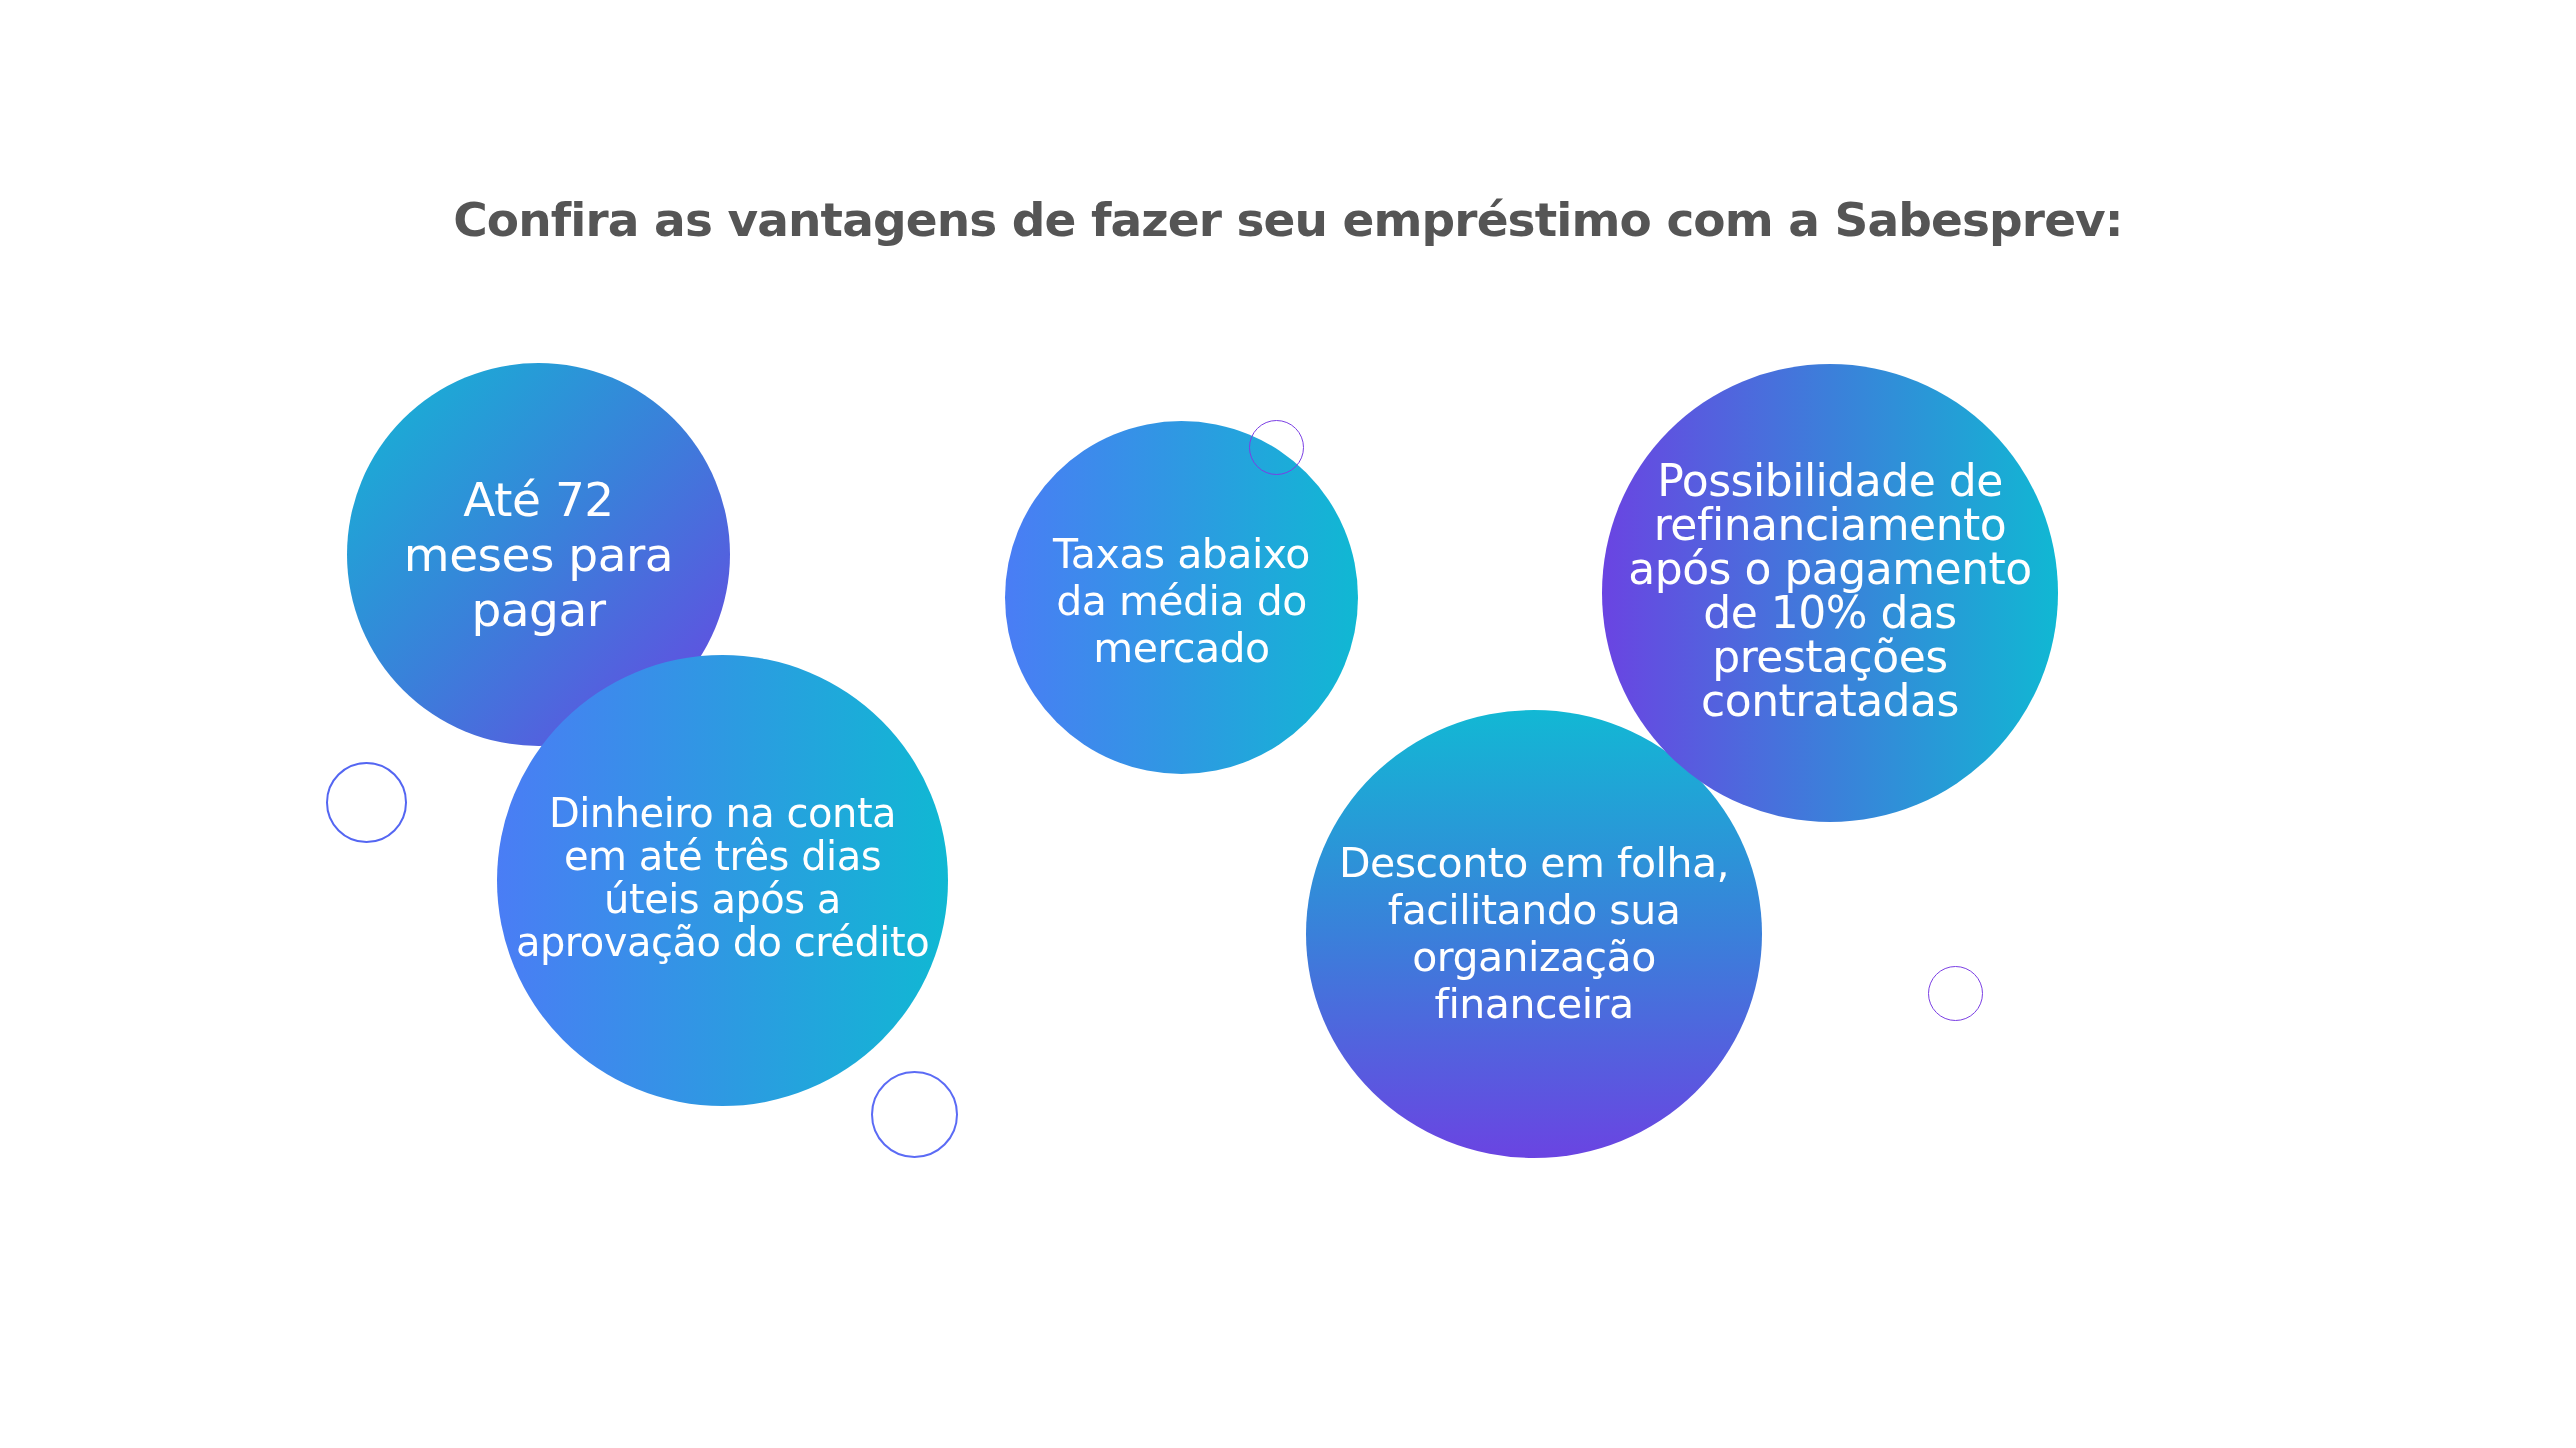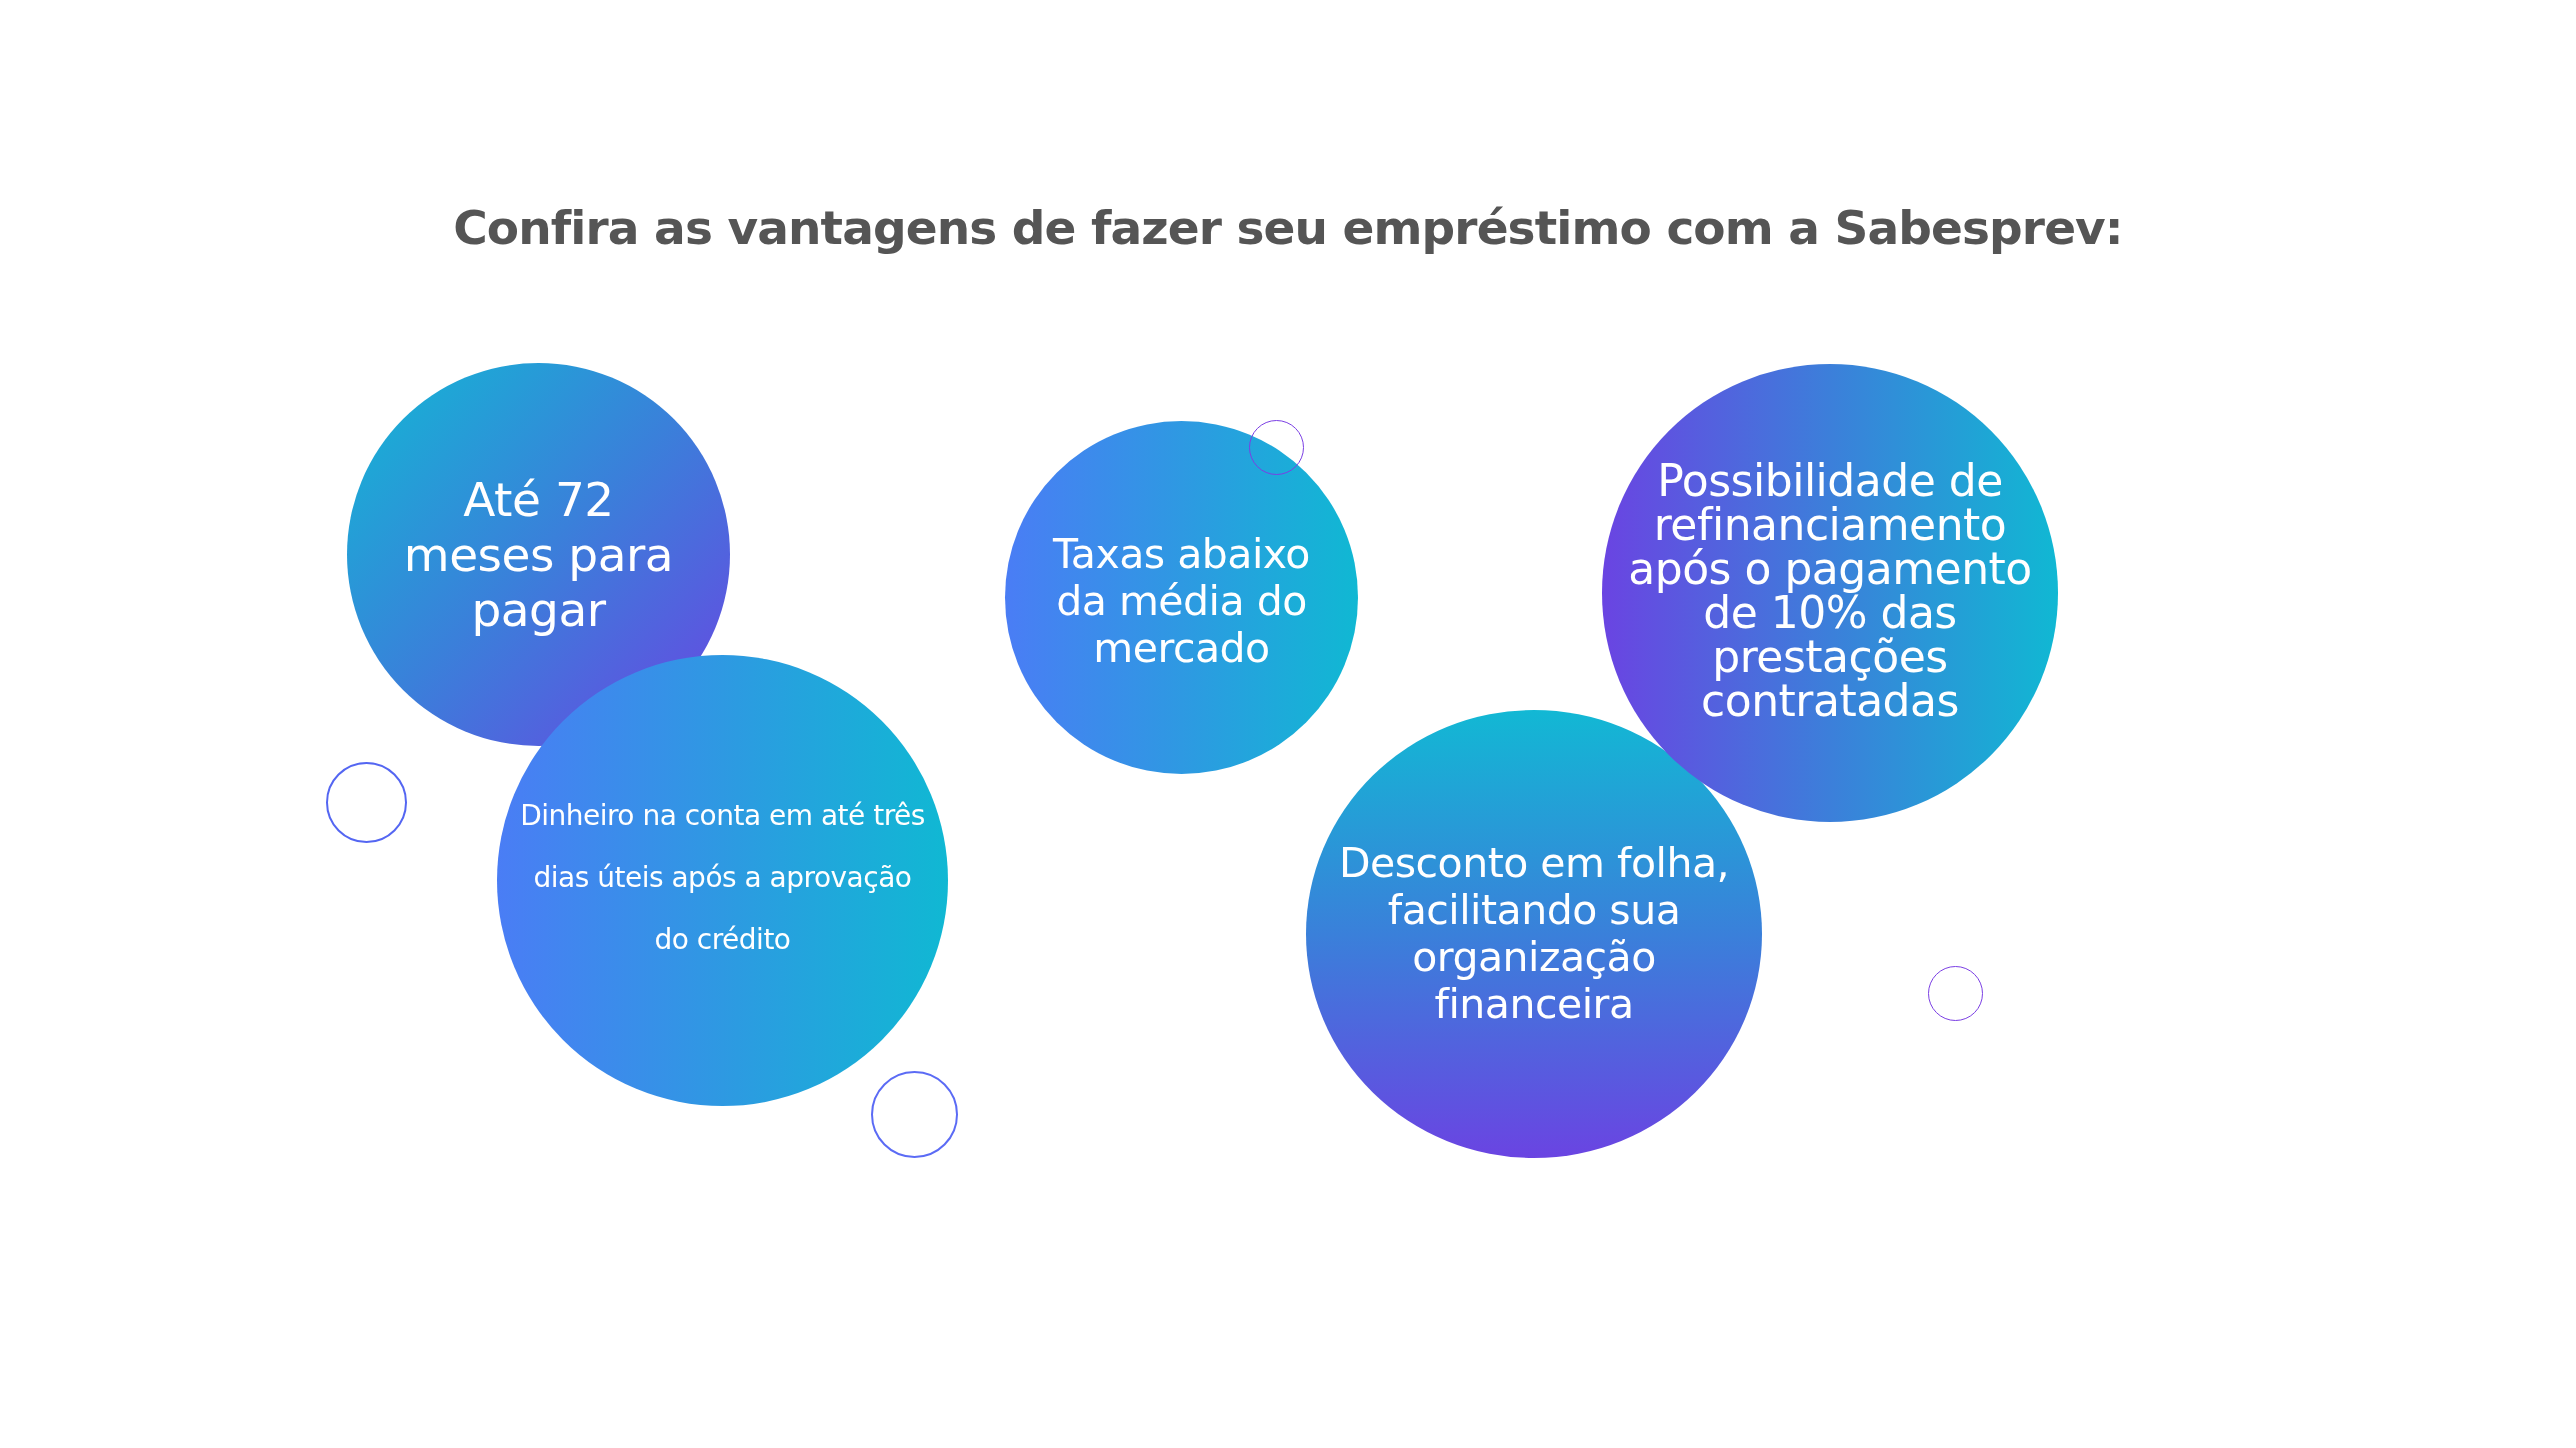"Confira as vantagens de fazer" .title { top: 200px -> 192px }
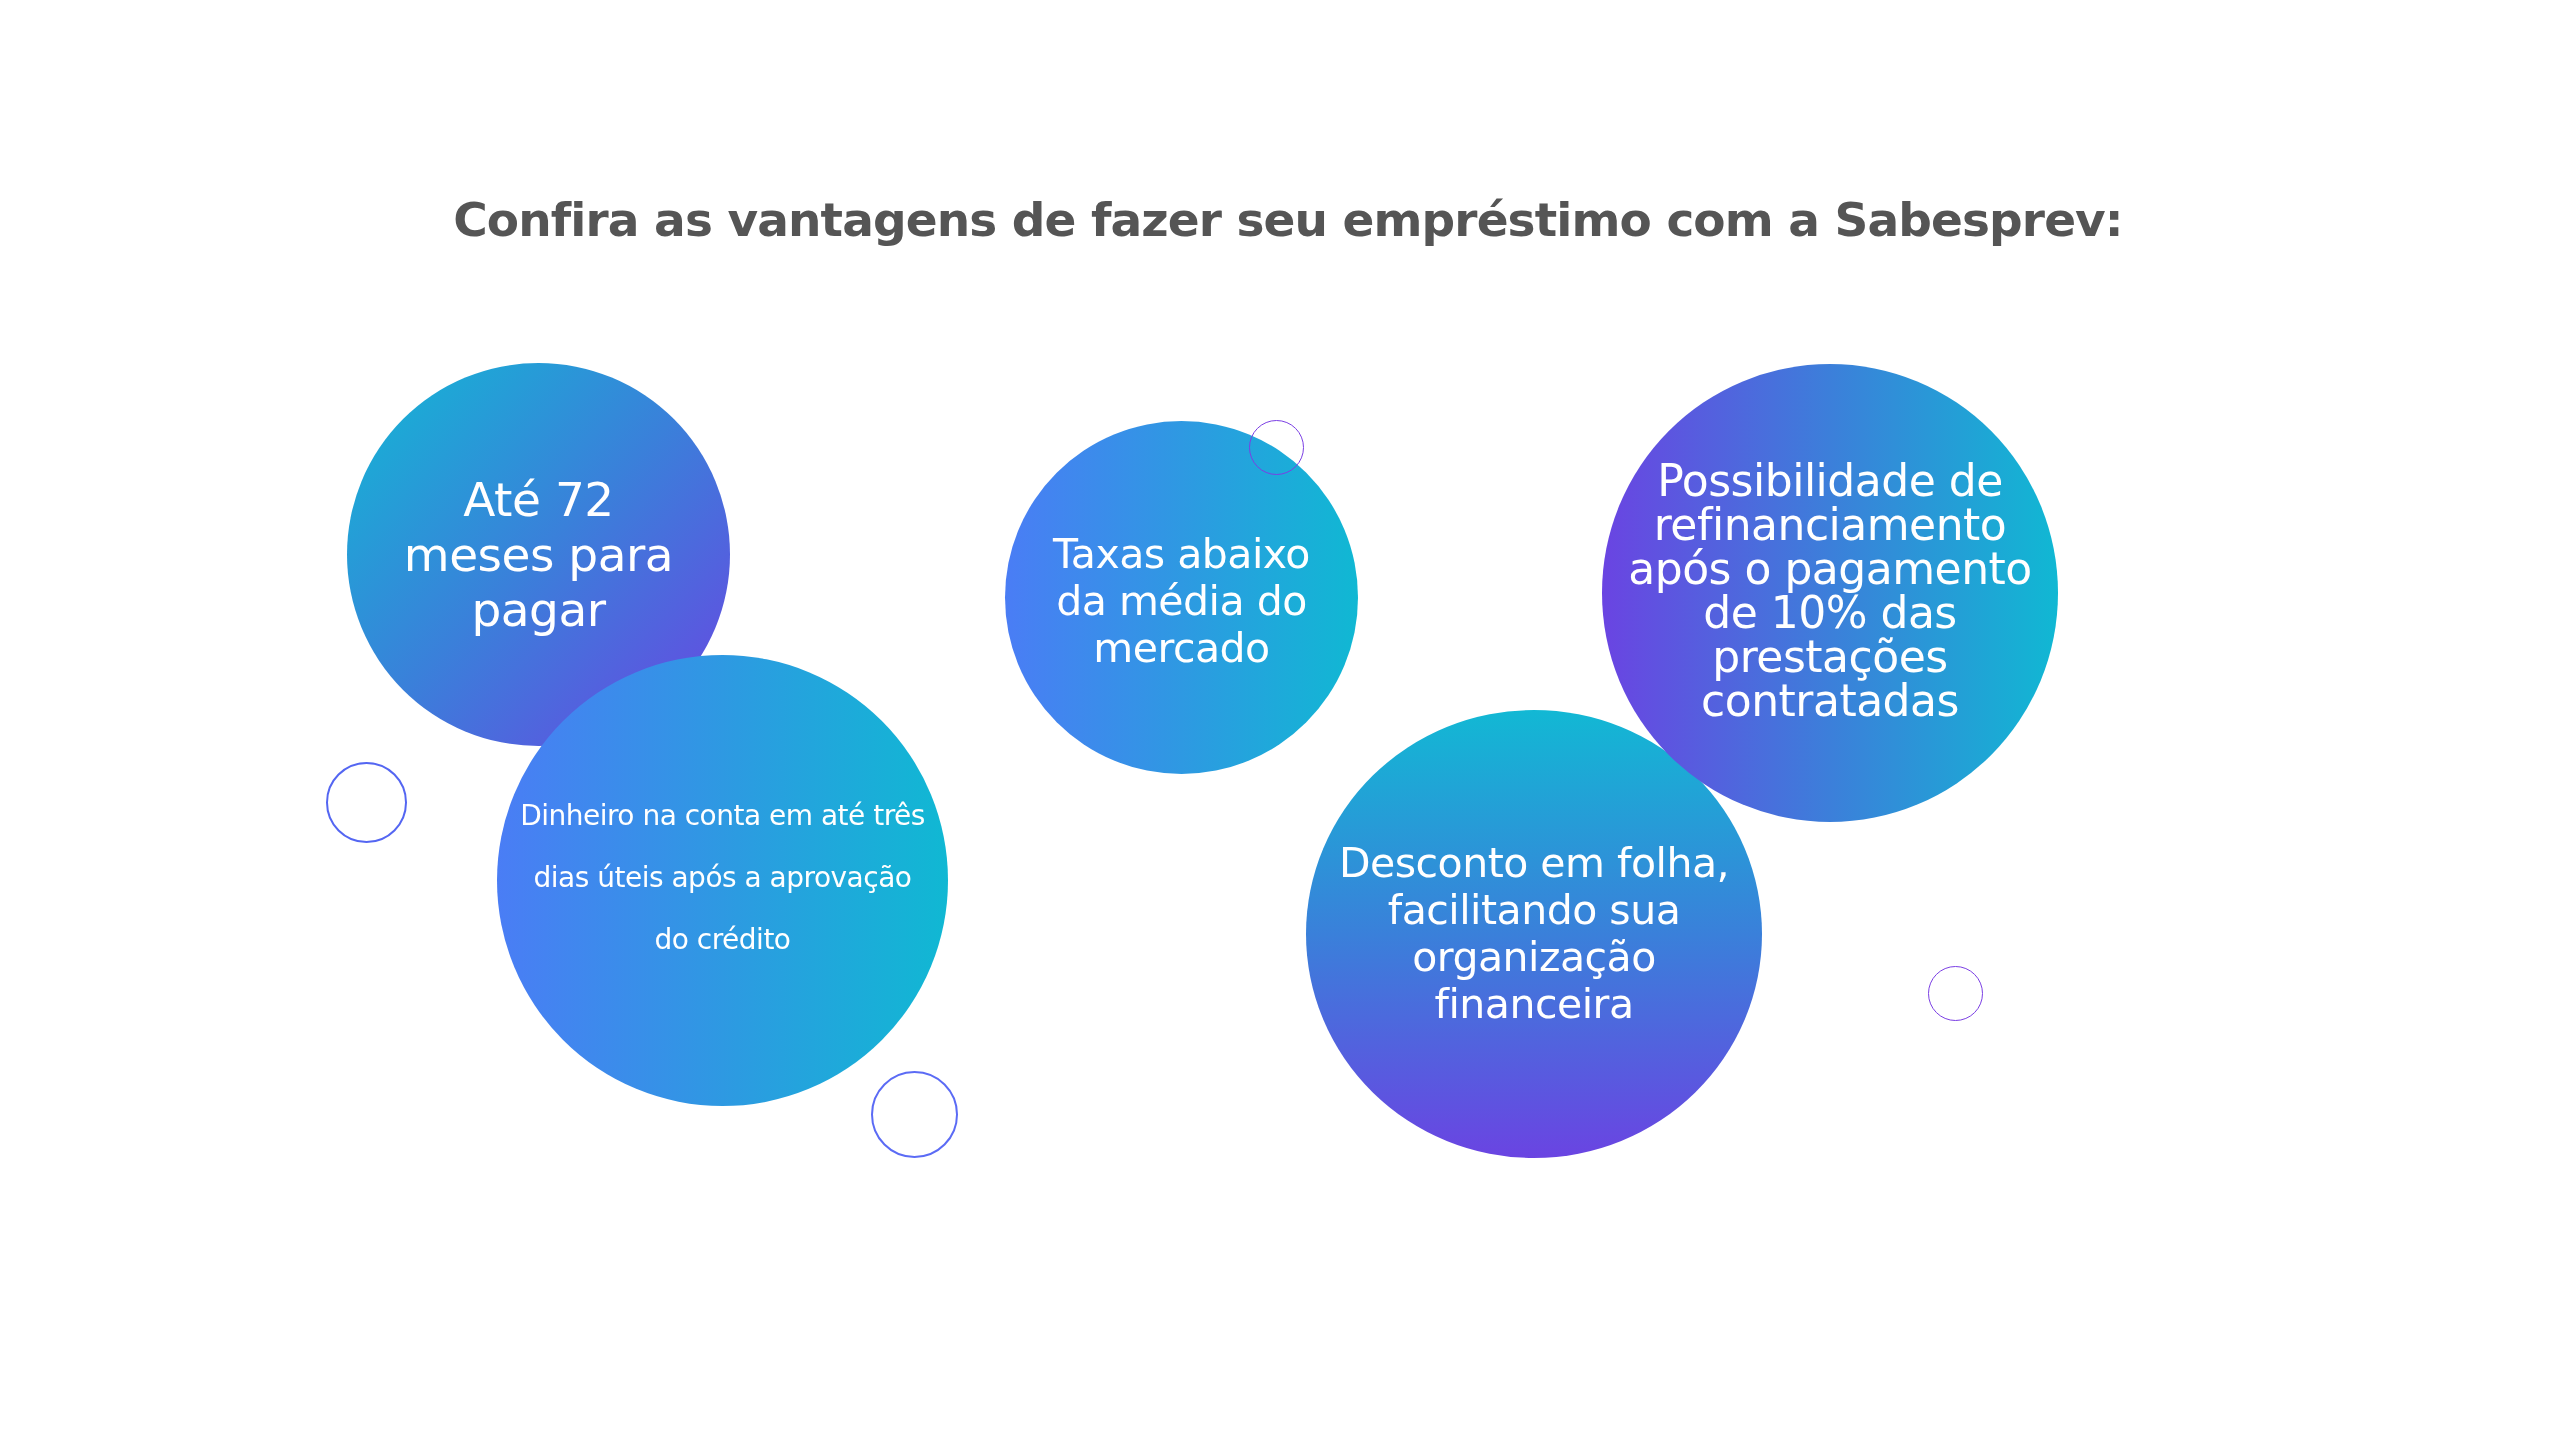"Dinheiro na conta em até" div.bubble { font-size: 28px -> 40px; line-height: 62px -> 43px }
